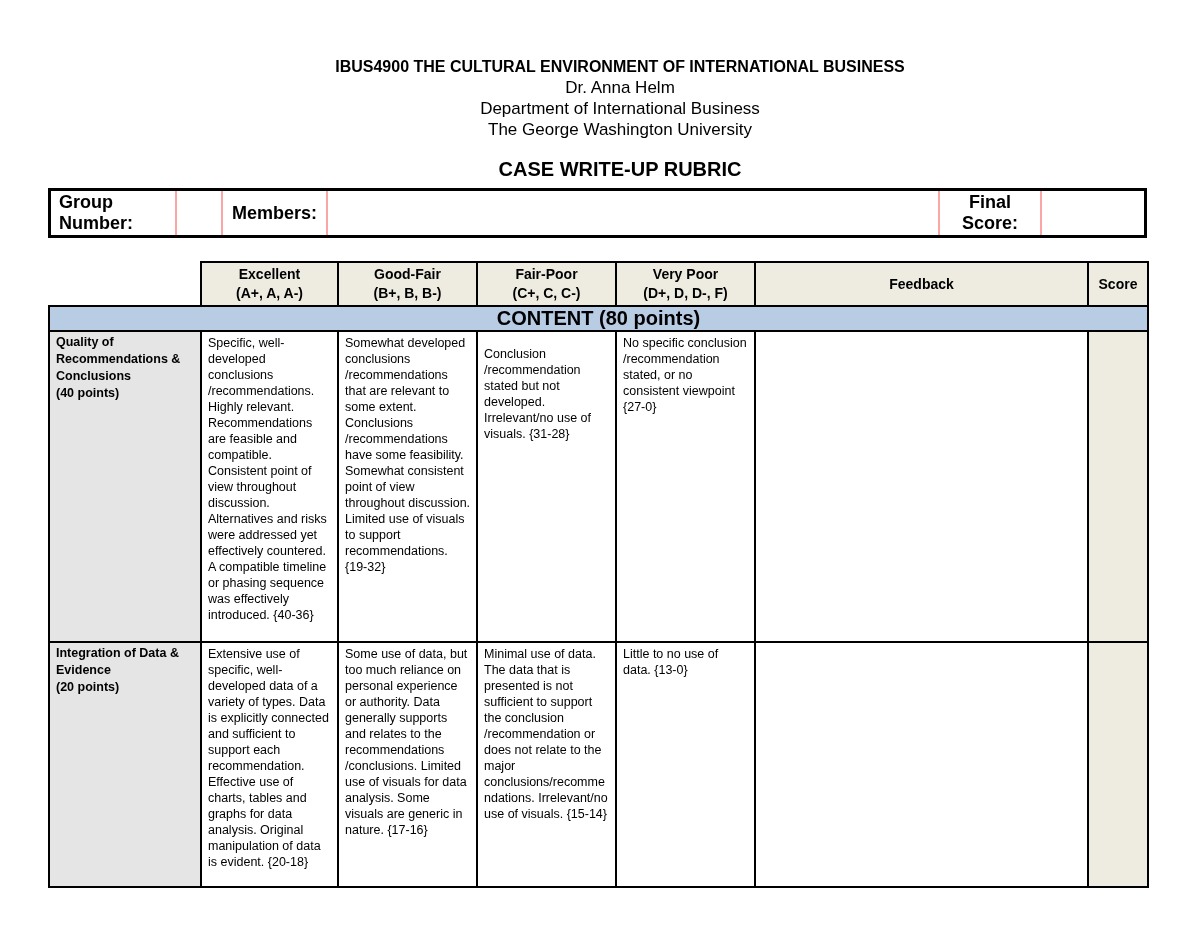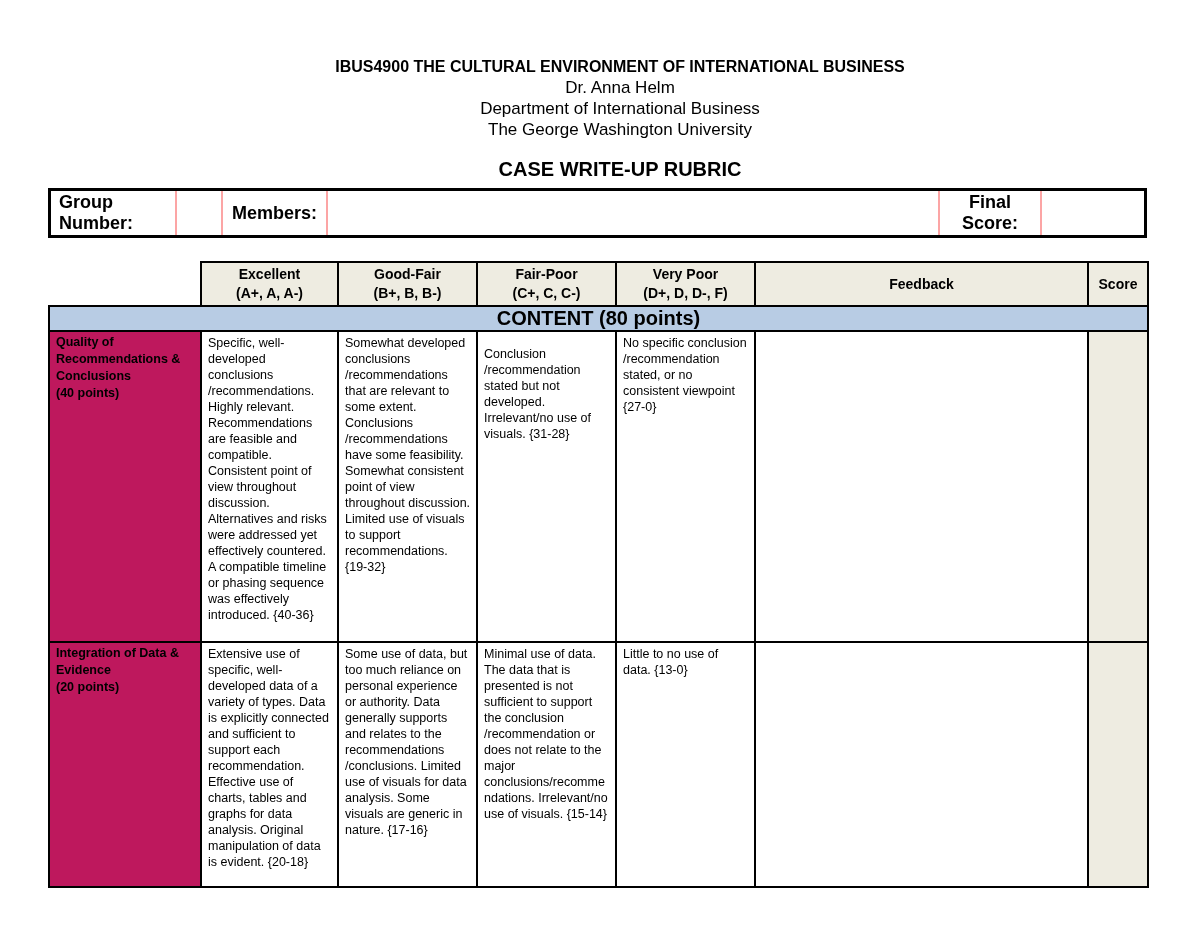"Quality of Recommendations & Conclusions" .crit-cell { background: #be185d -> #e5e5e5 }
